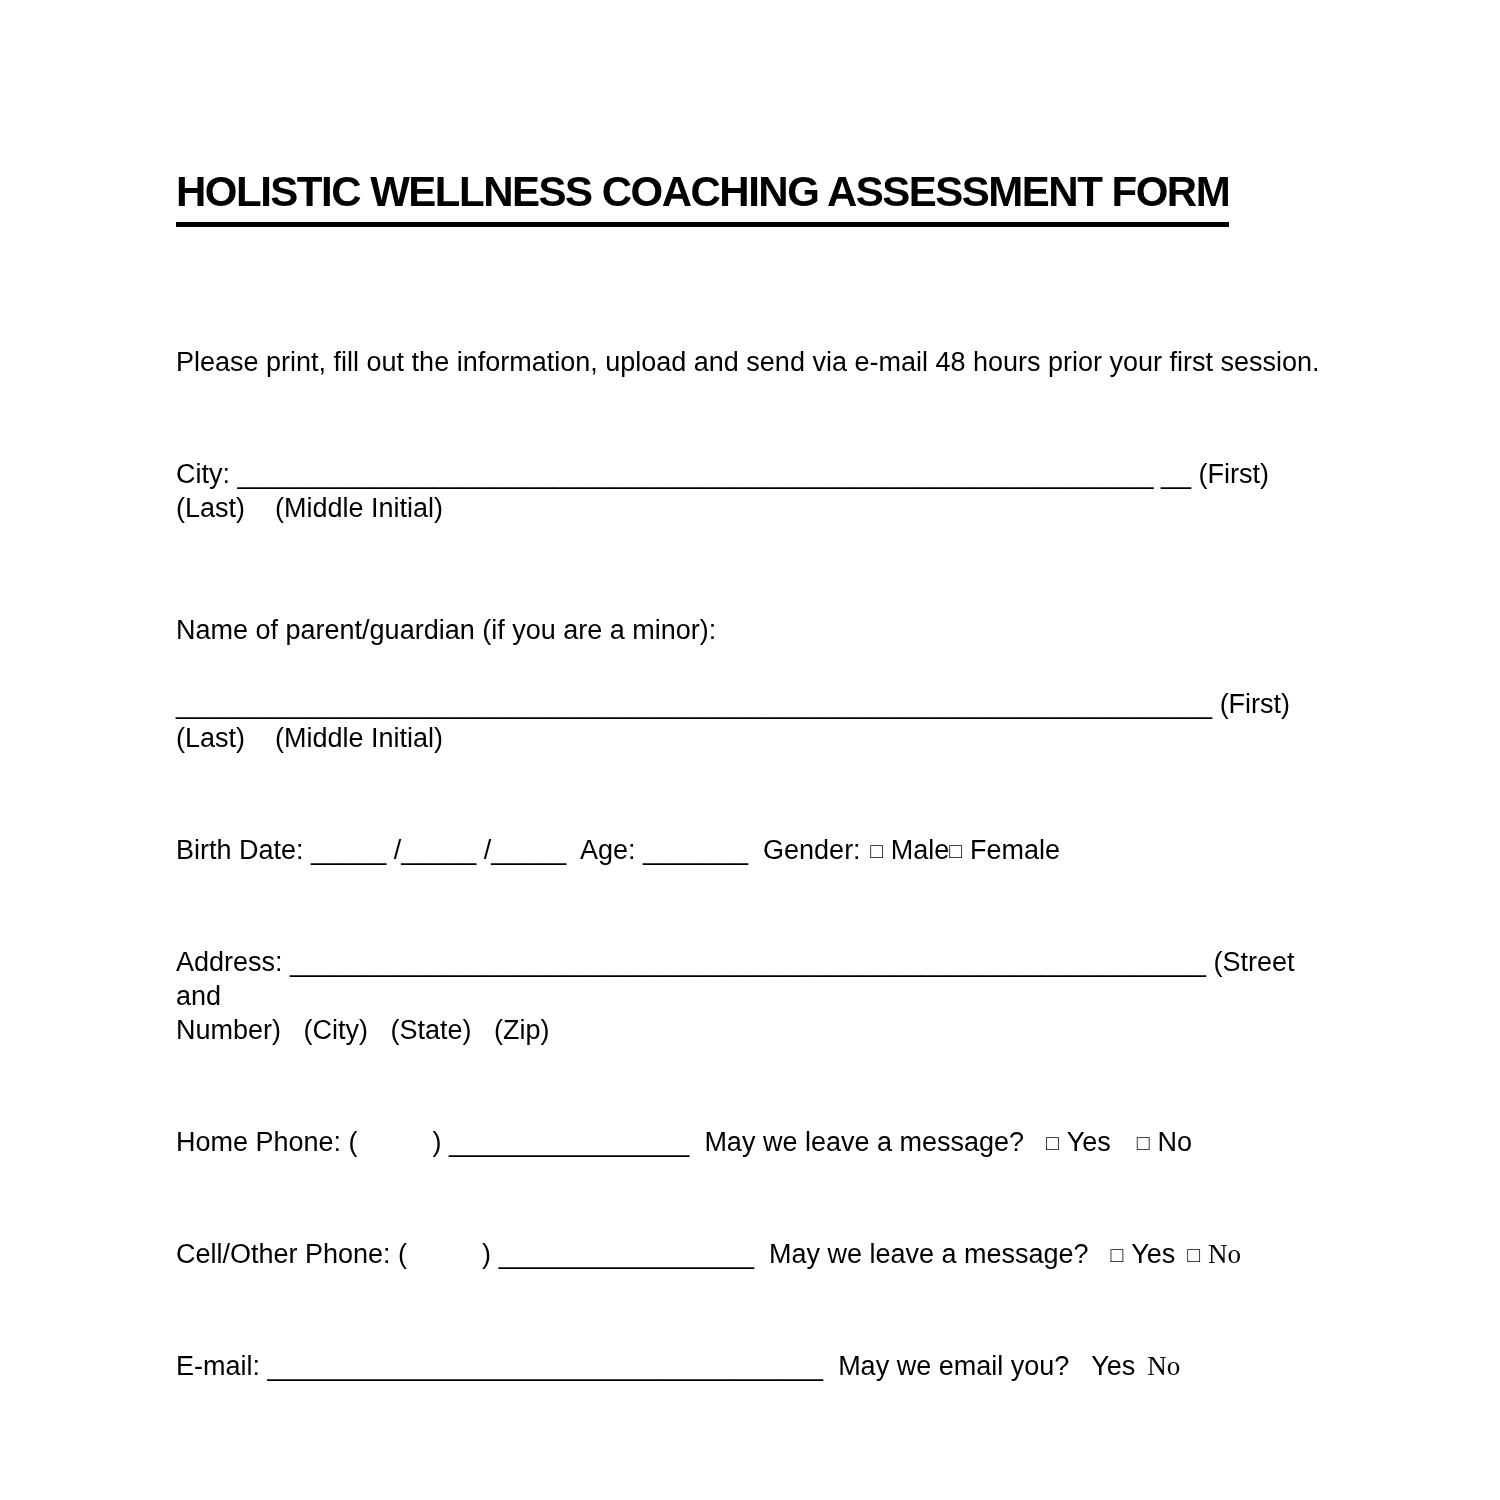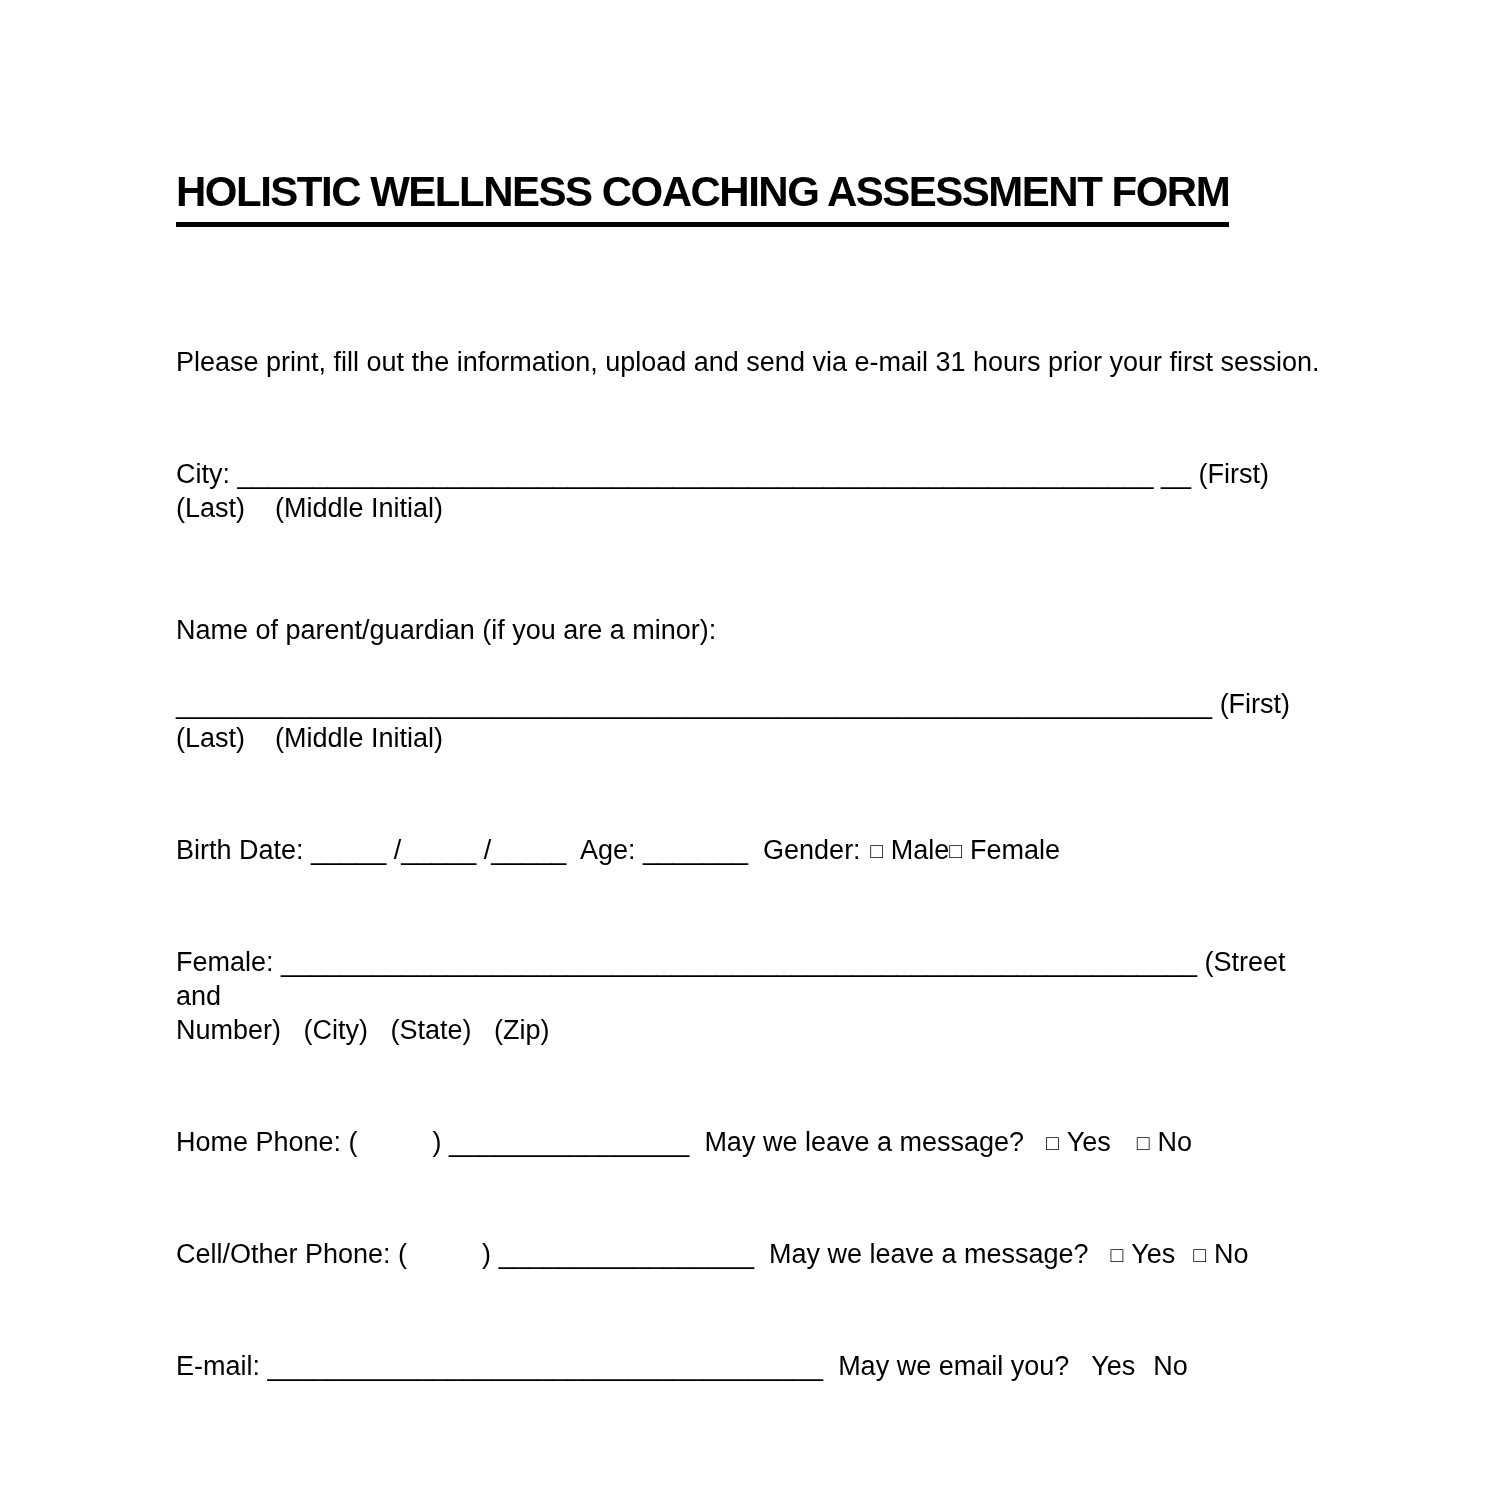"Please print, fill out the" div.line { text: 31 -> 48 }
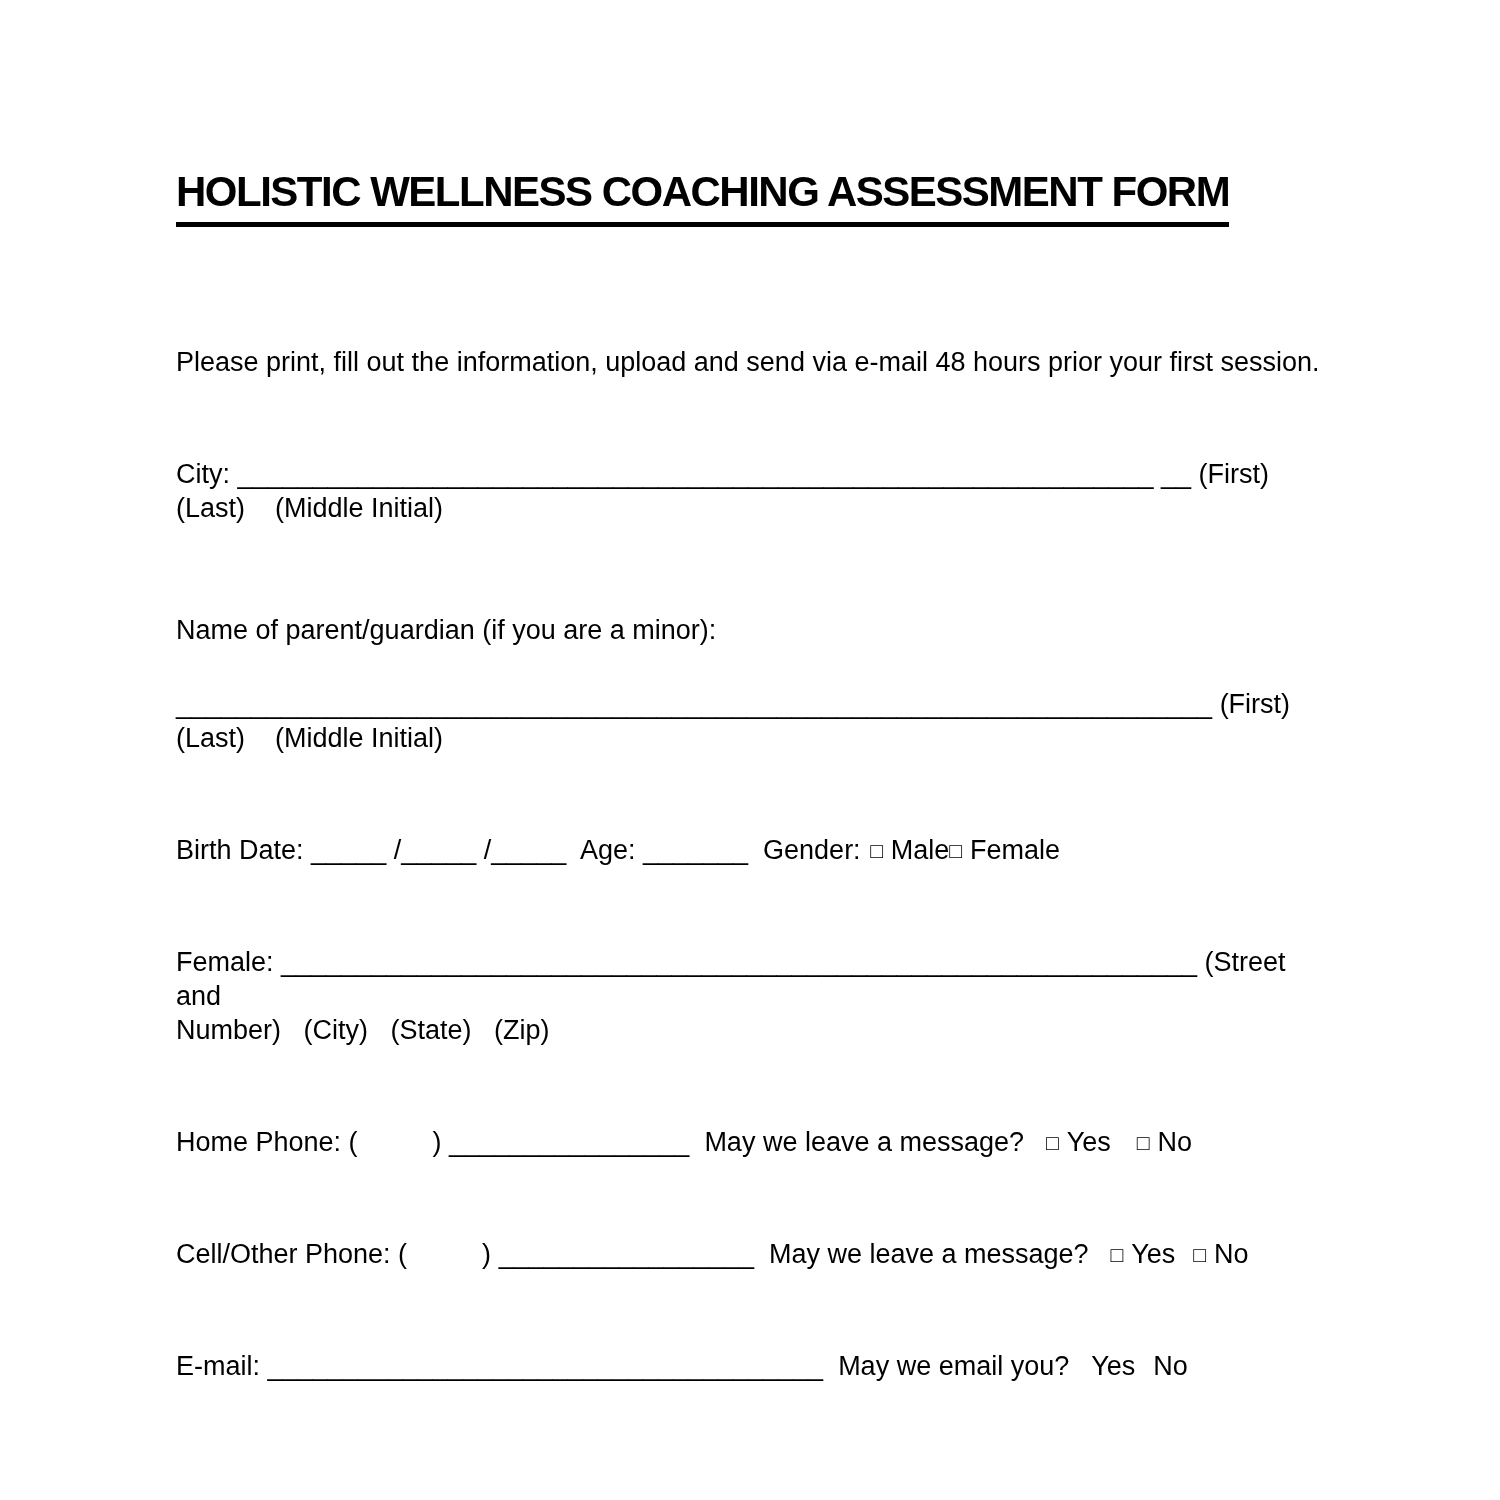"Female:" span { text: Female -> Address }
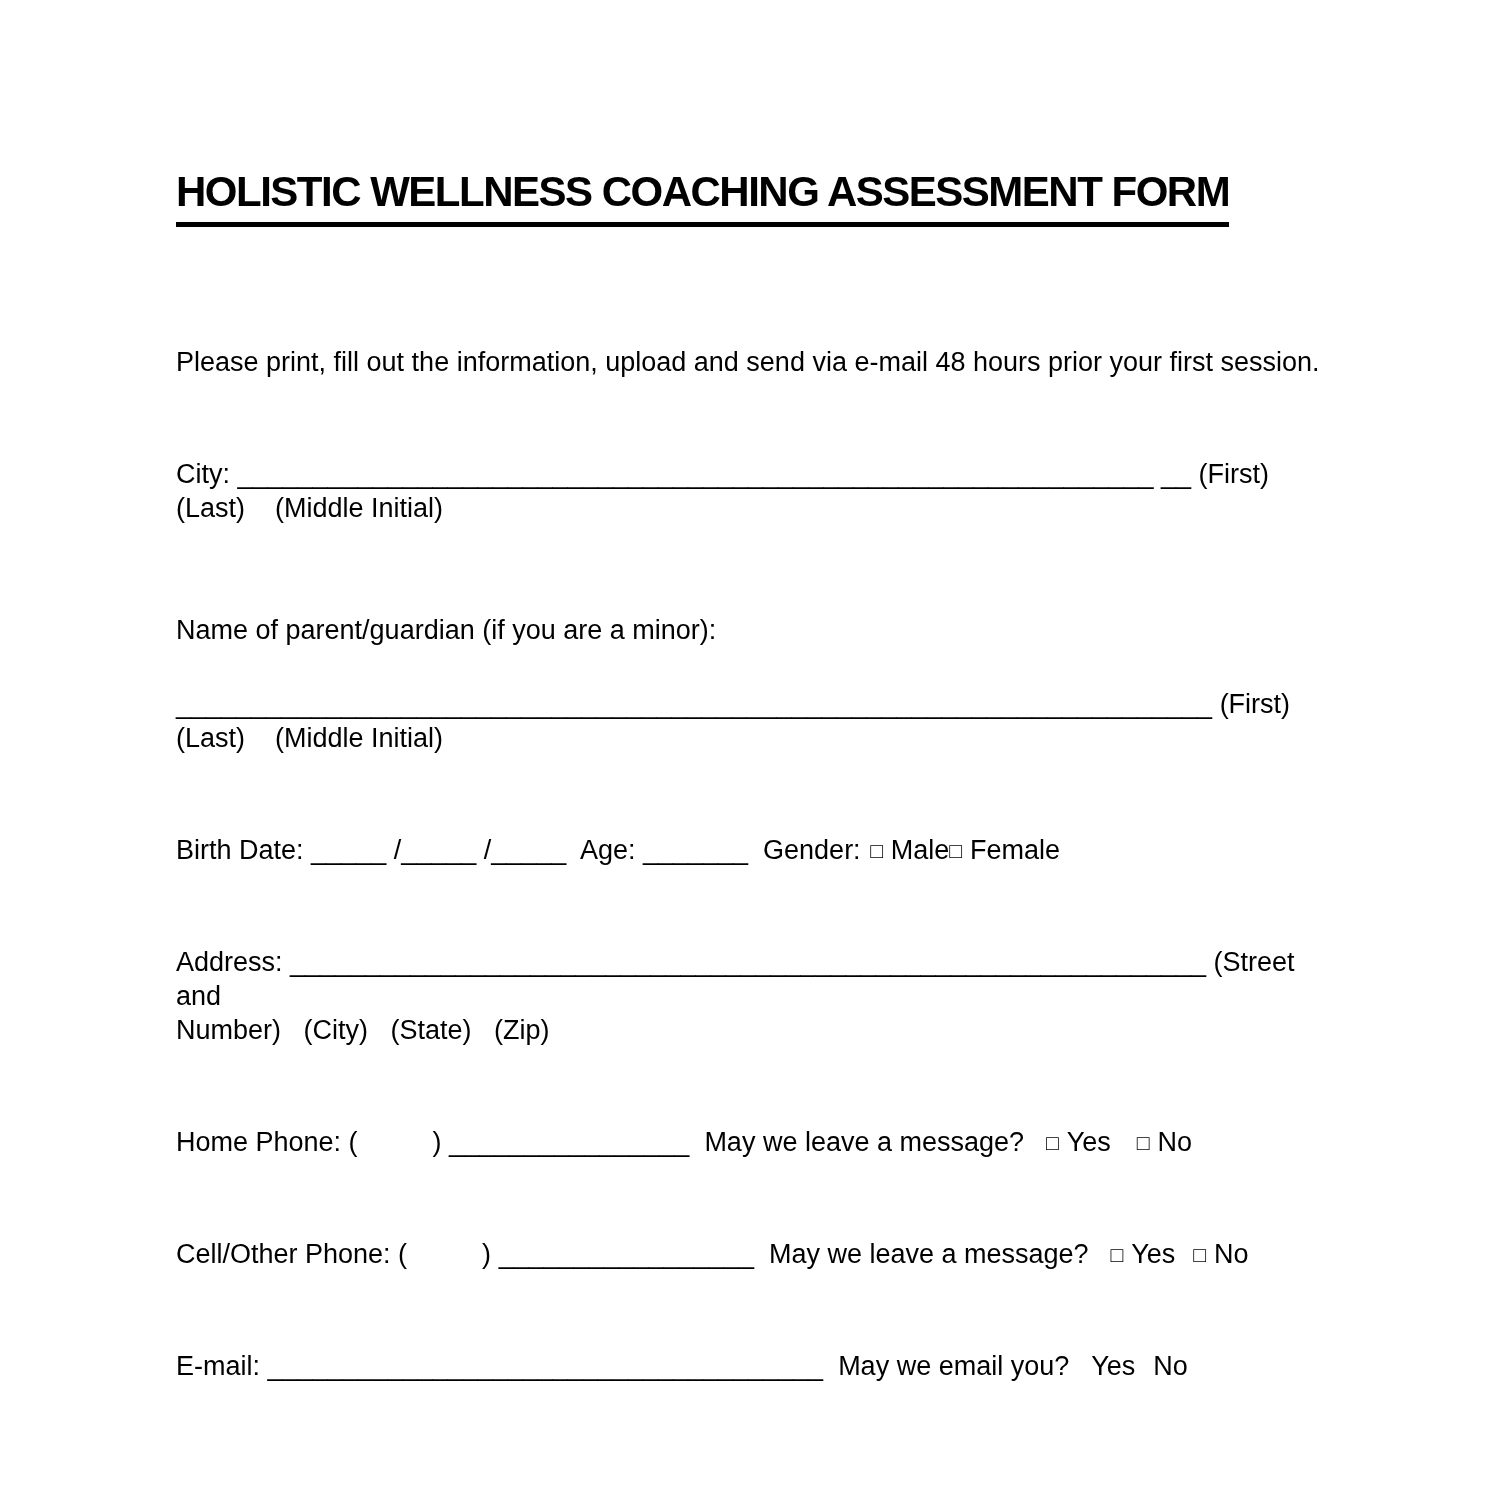"□ No" .opt.ml-next-sm { font-family: none -> Liberation Serif, serif; margin-left: 18px -> 12px }
